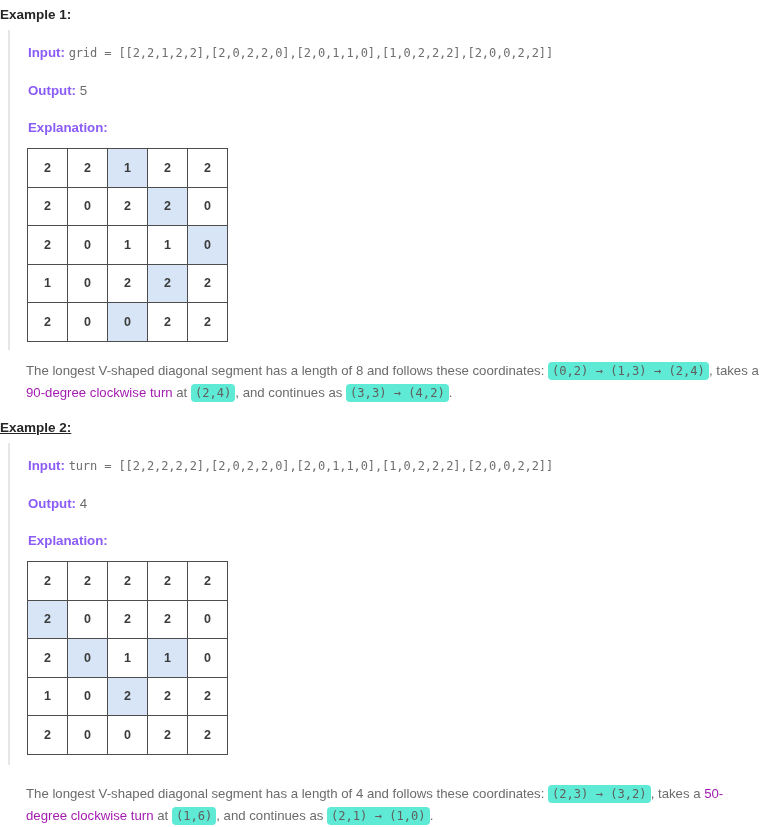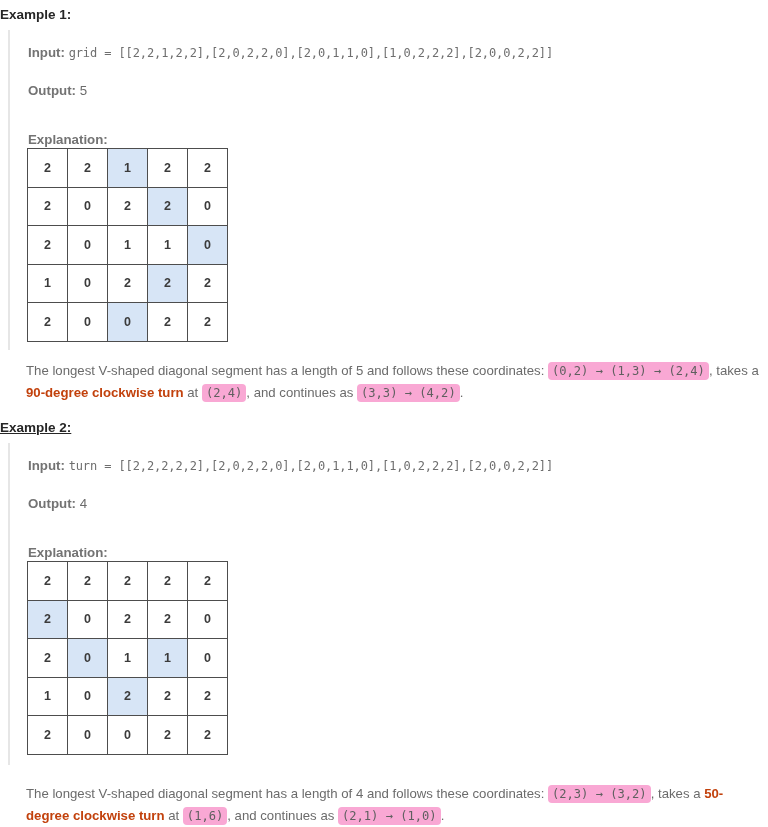"Input:" .field-label { color: #737373 -> #8b5cf6 }
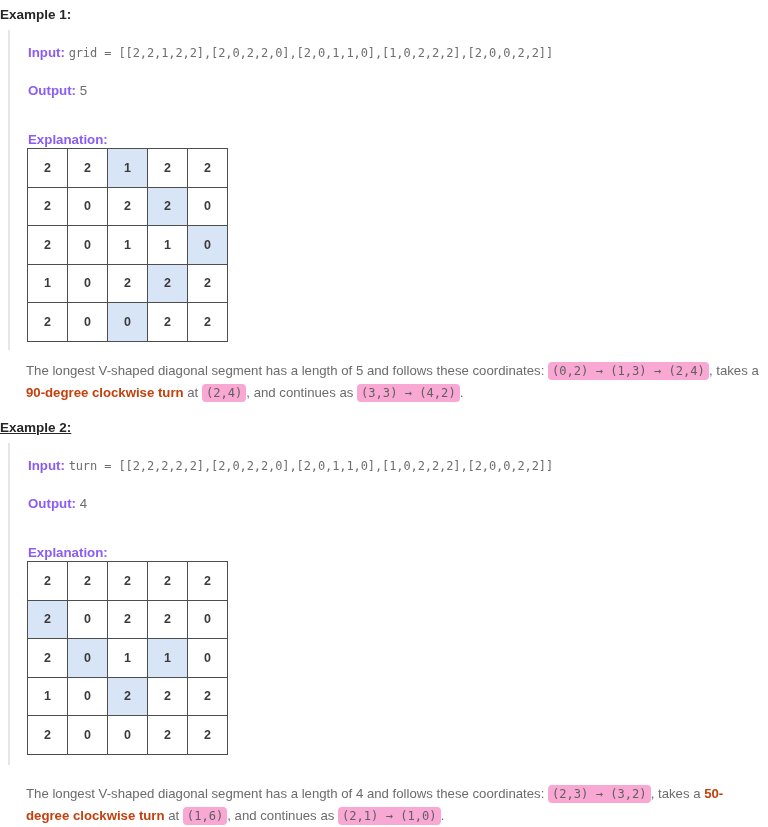"Explanation:" .row-explanation { margin-top: 12px -> none }
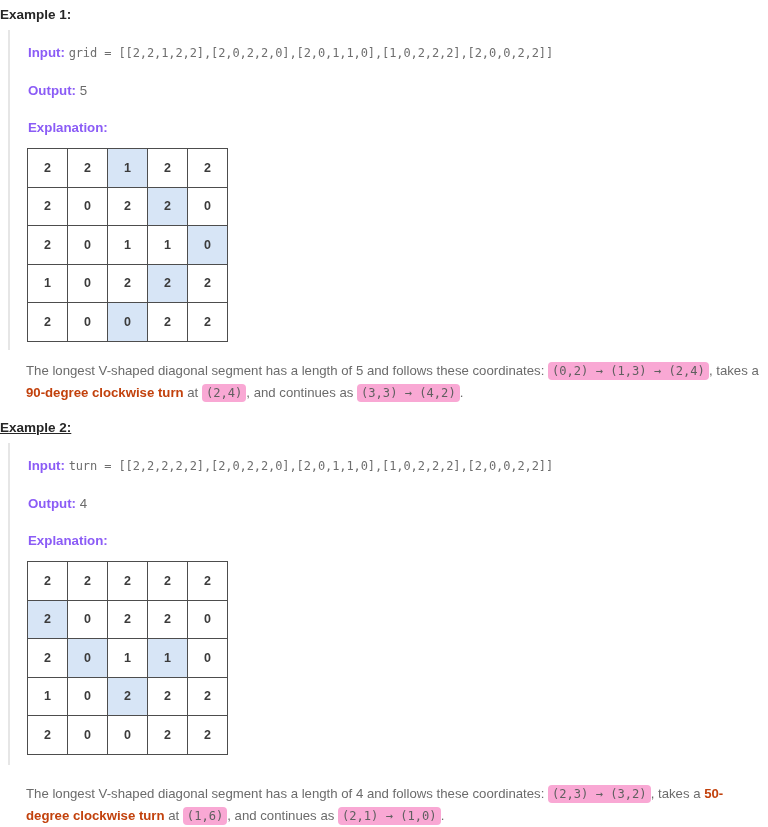"The longest V-shaped diagonal segment has a length of 5" span { text: 5 -> 8 }
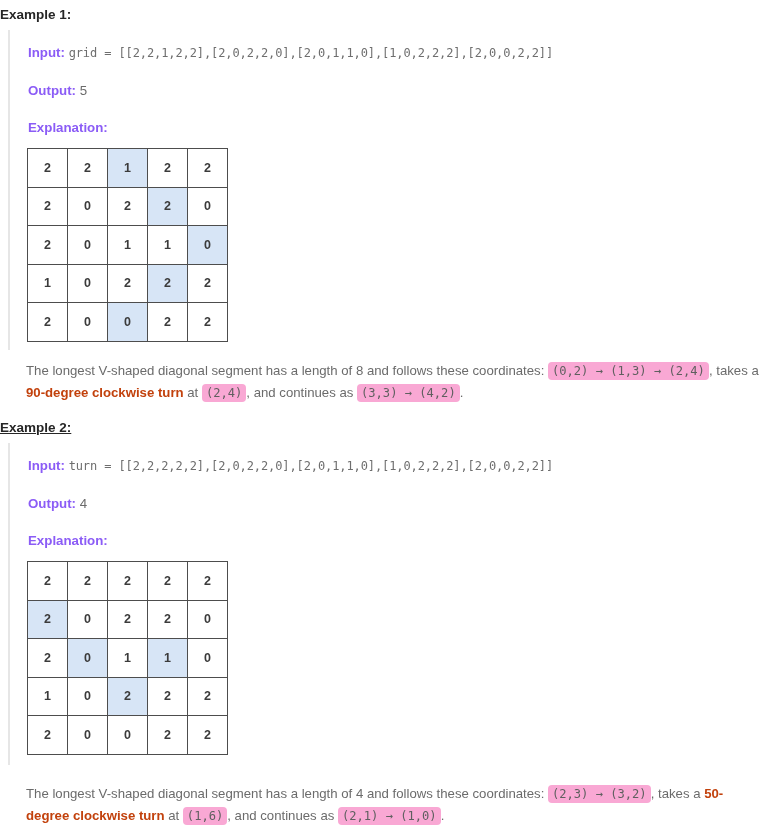"(0,2) → (1,3) → (2,4)" .chip { background: #f9a8d4 -> #5eead4 }
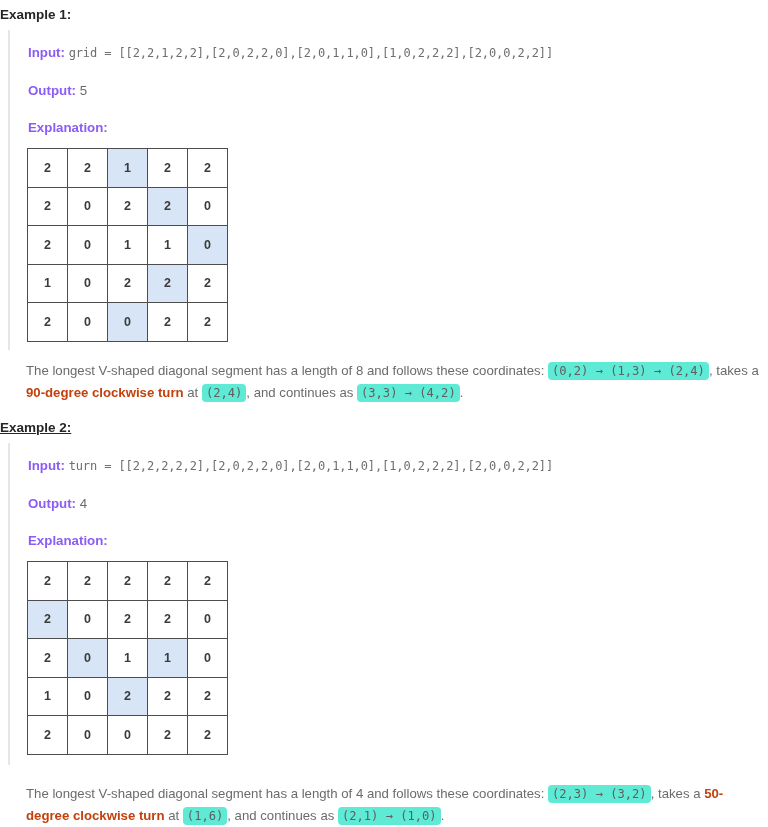"90-degree clockwise turn" .explain b { color: #c2410c -> #a21caf; font-weight: bold -> normal }
